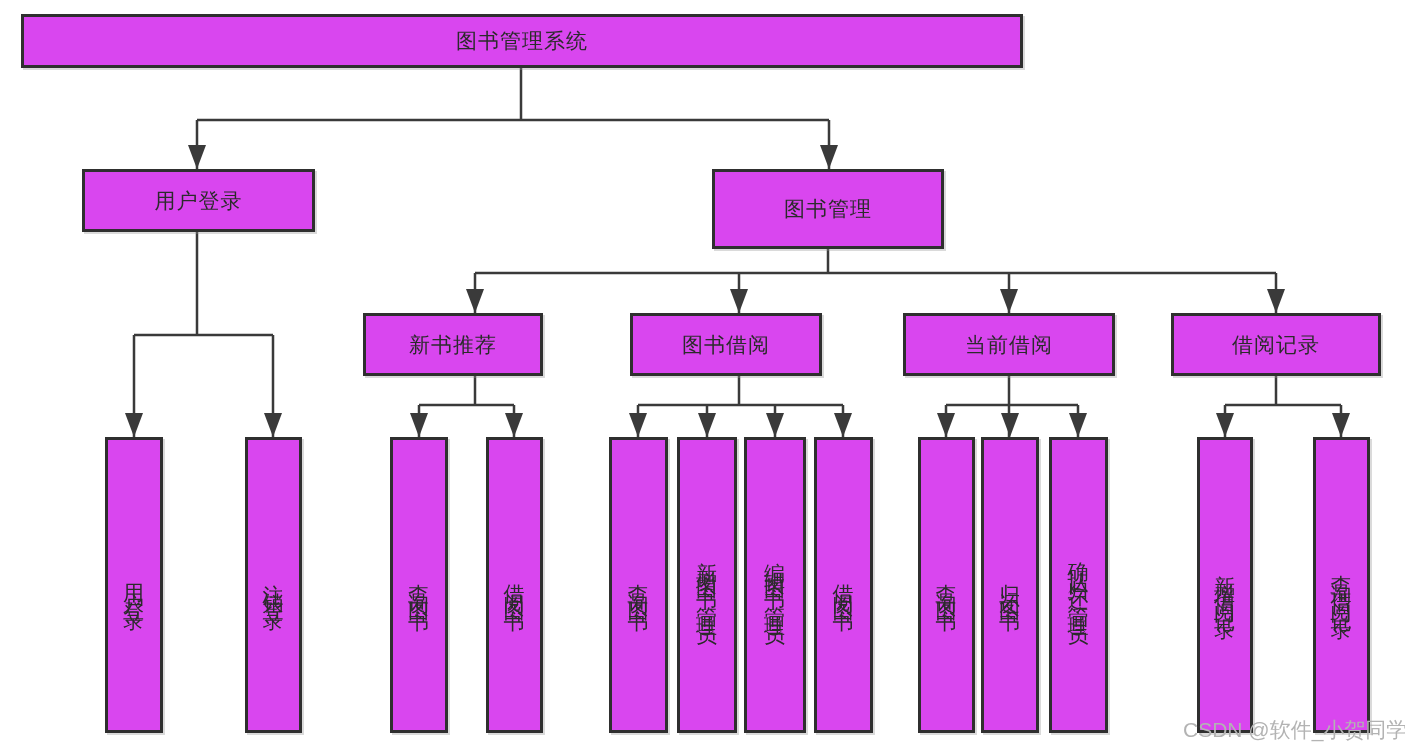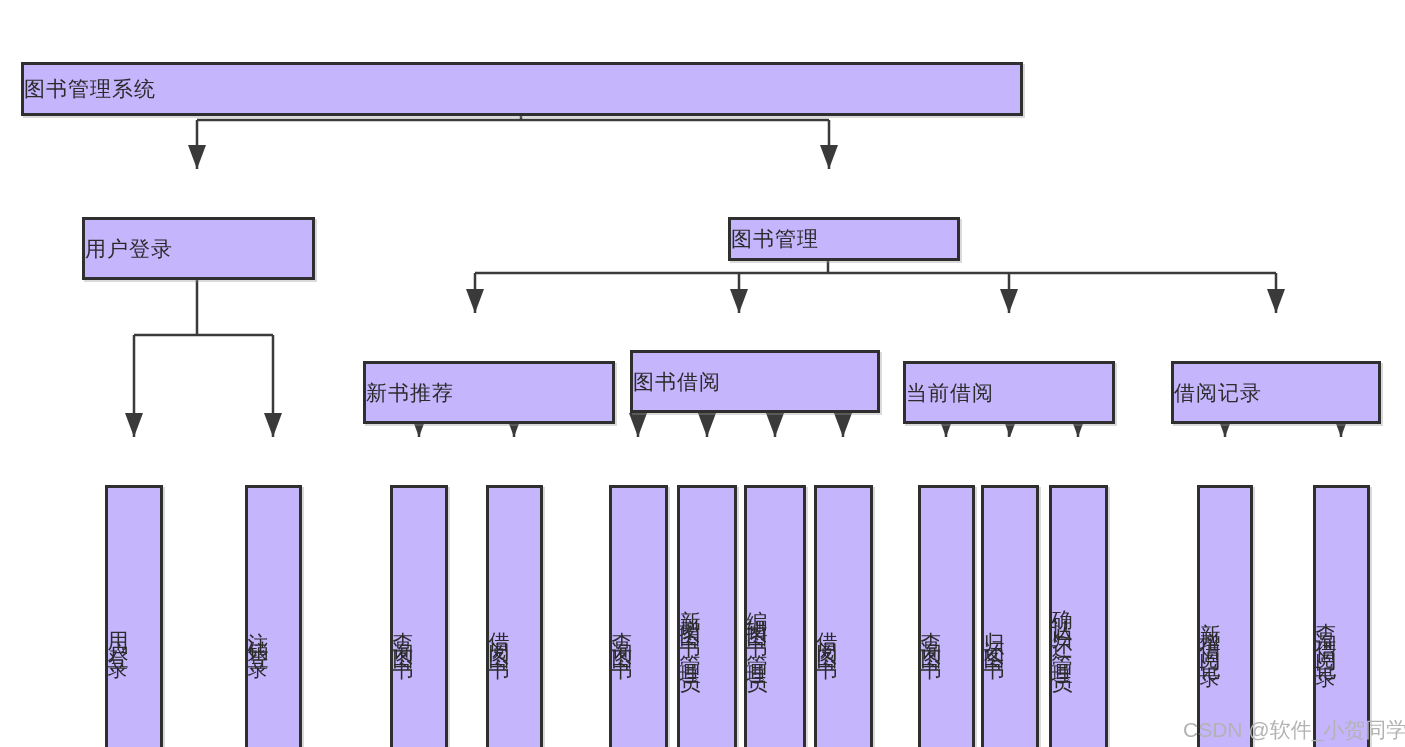"图书管理系统" .node { background: #c4b5fd -> #d946ef; justify-content: flex-start -> center; margin-top: 48px -> none }
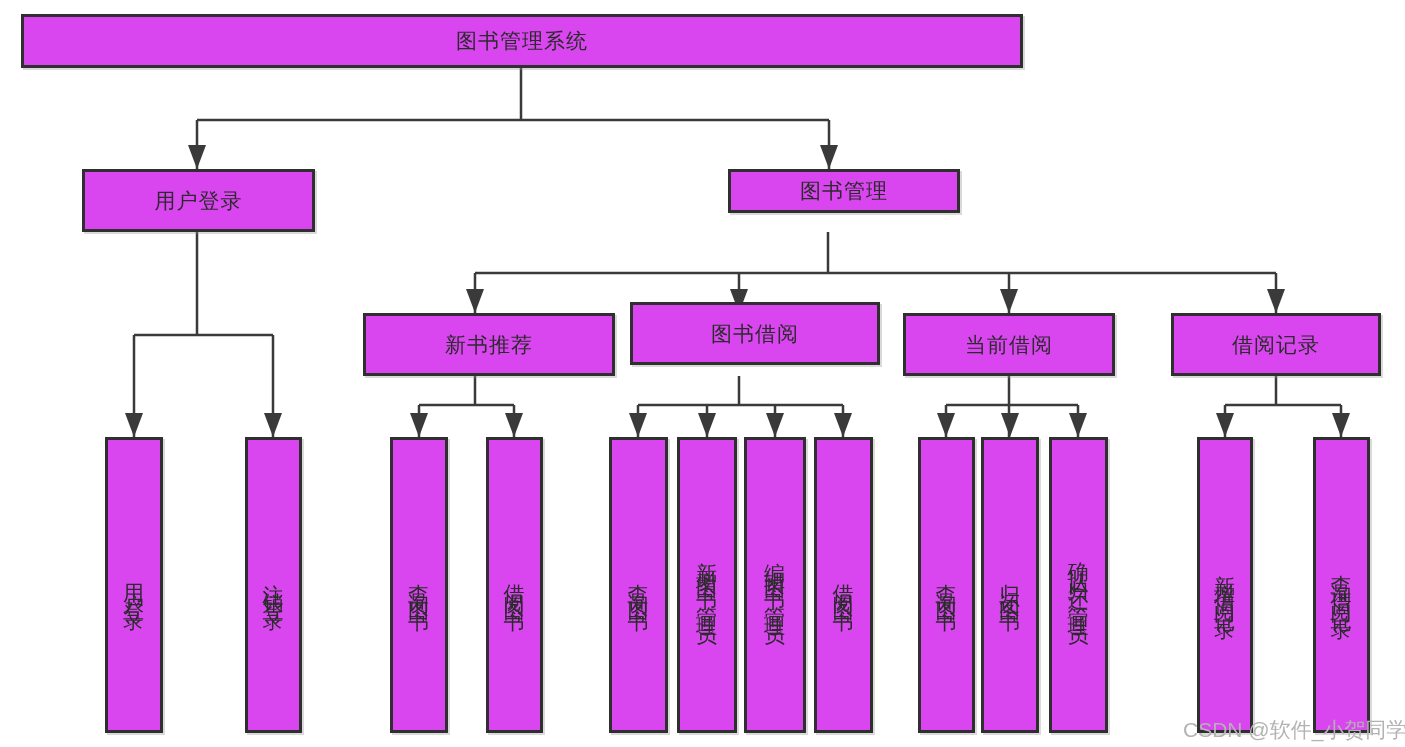"图书管理" div.node { height: 44px -> 80px; left: 728px -> 712px }
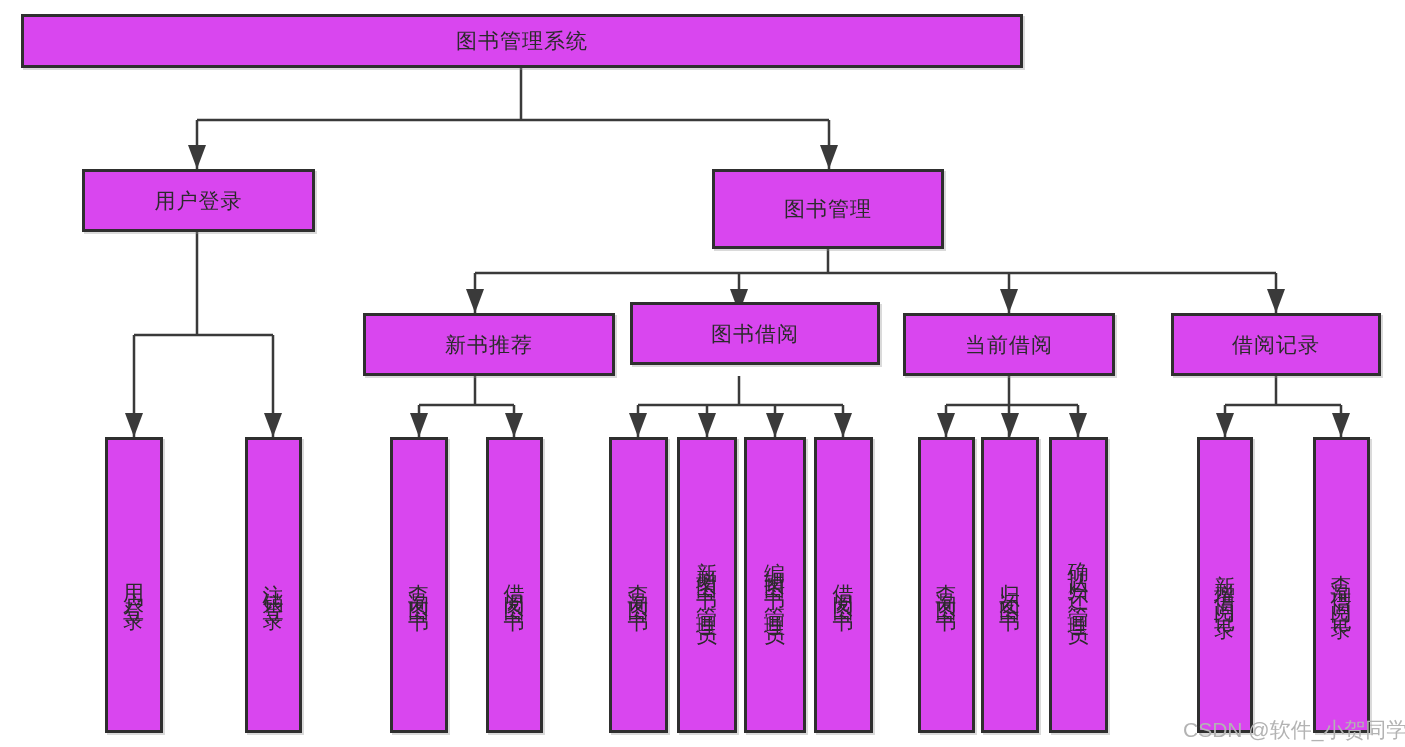"新书推荐" div.node { width: 252px -> 180px }
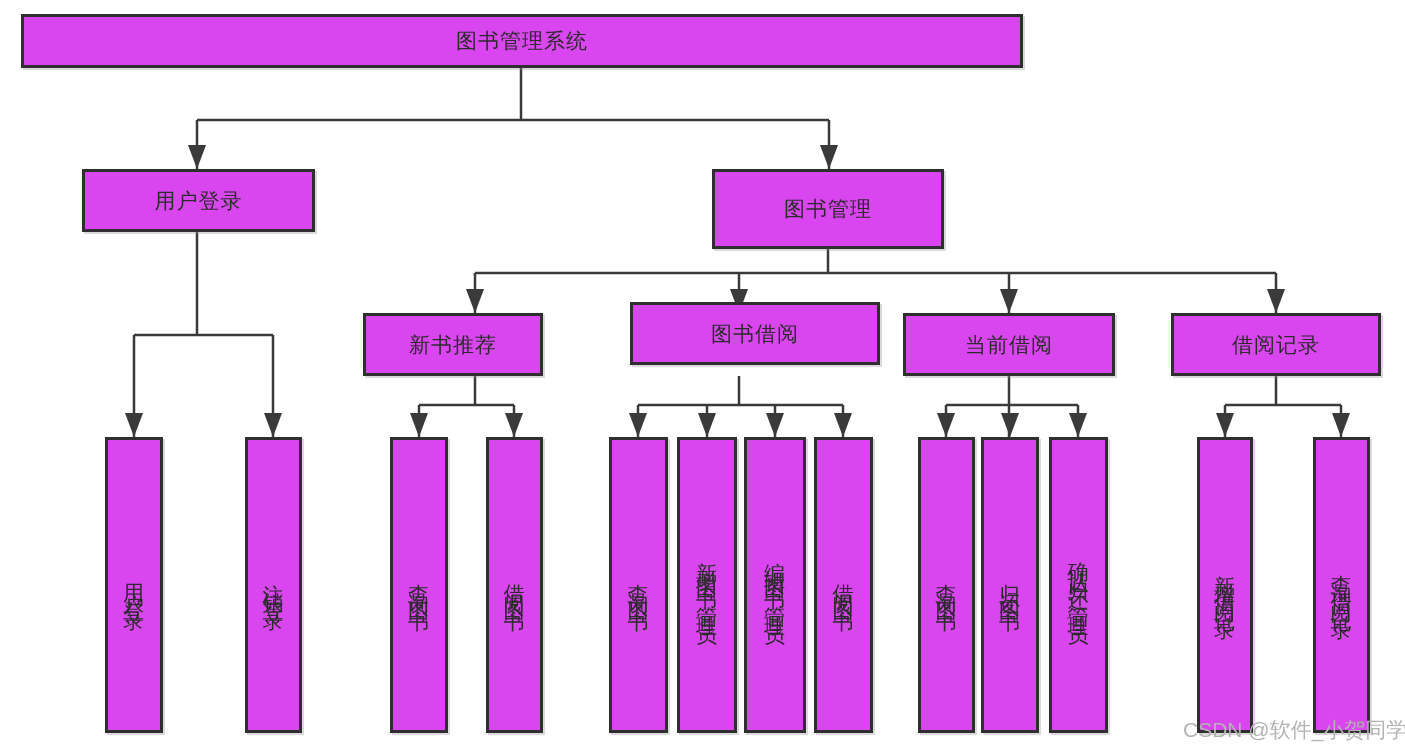"图书借阅" div.node { top: 302px -> 313px; width: 250px -> 192px }
